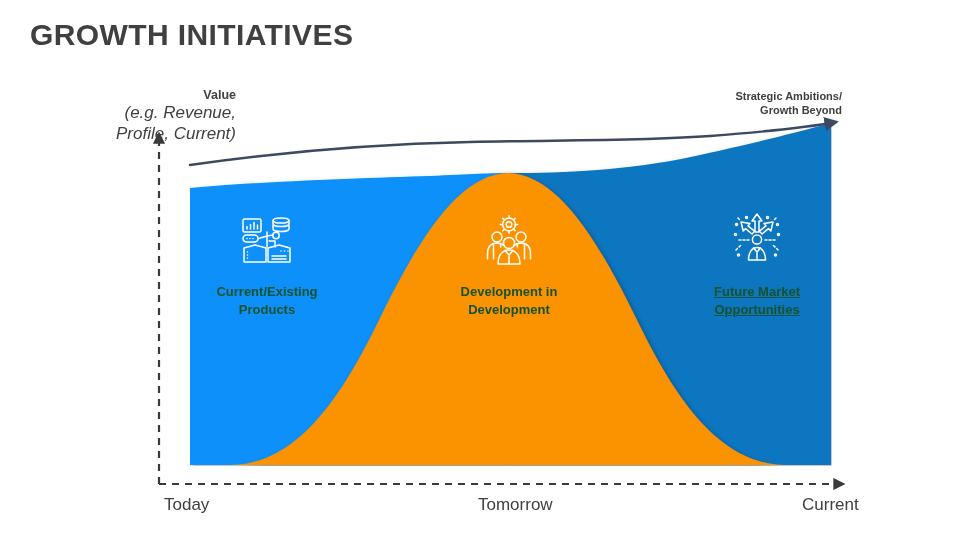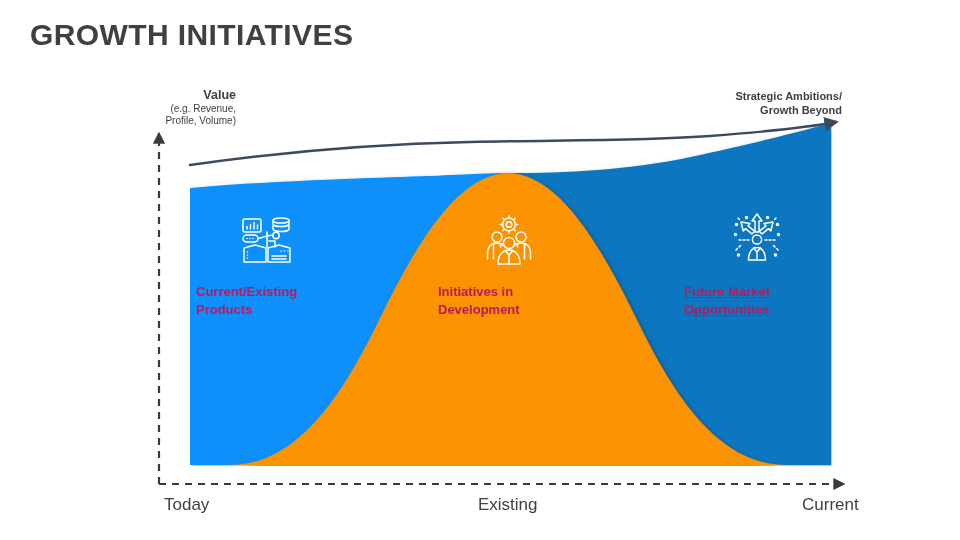"(e.g. Revenue," #value-label .secondary { font-size: 10px -> 17px; font-style: none -> italic }
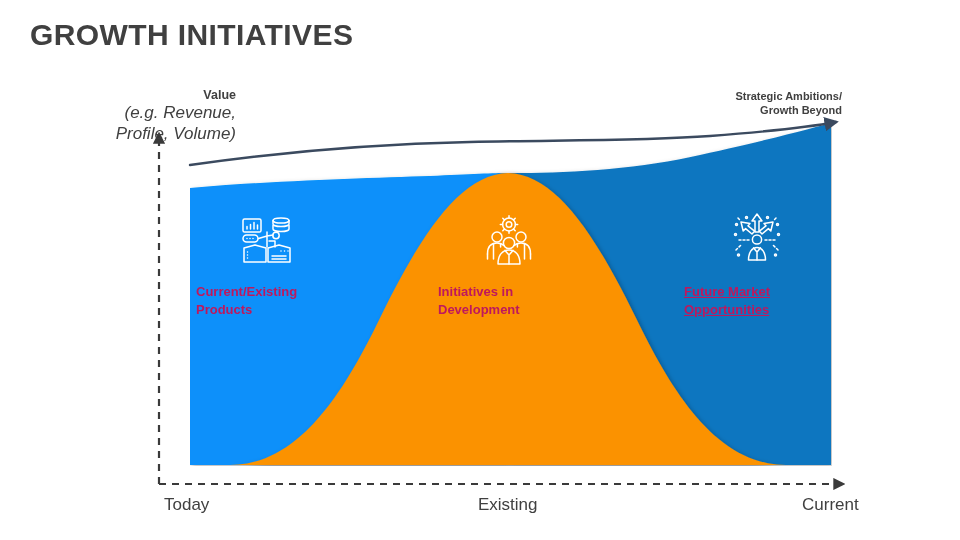"Profile, Volume)" span.secondary { text: Volume -> Current }
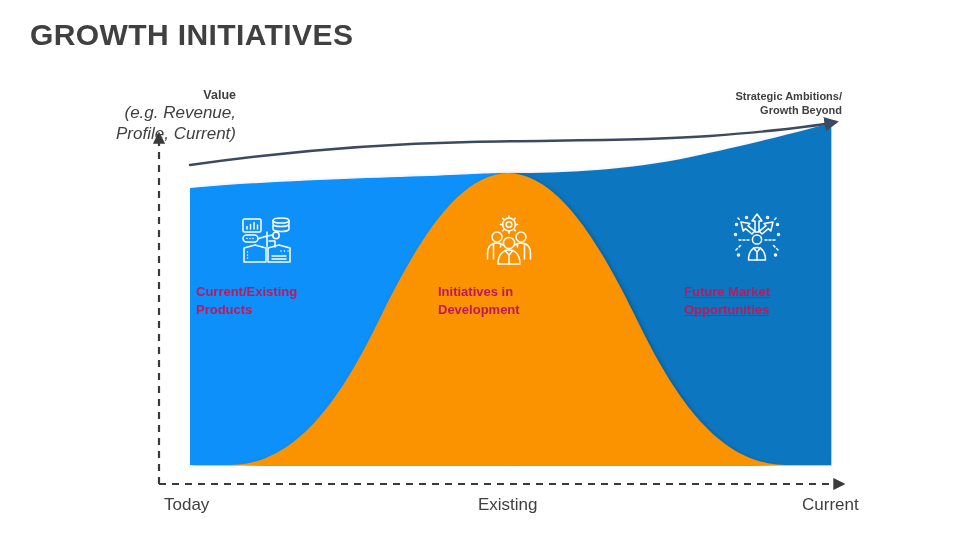"Current/Existing" .seg-label { color: #be185d -> #14532d; text-align: left -> center }
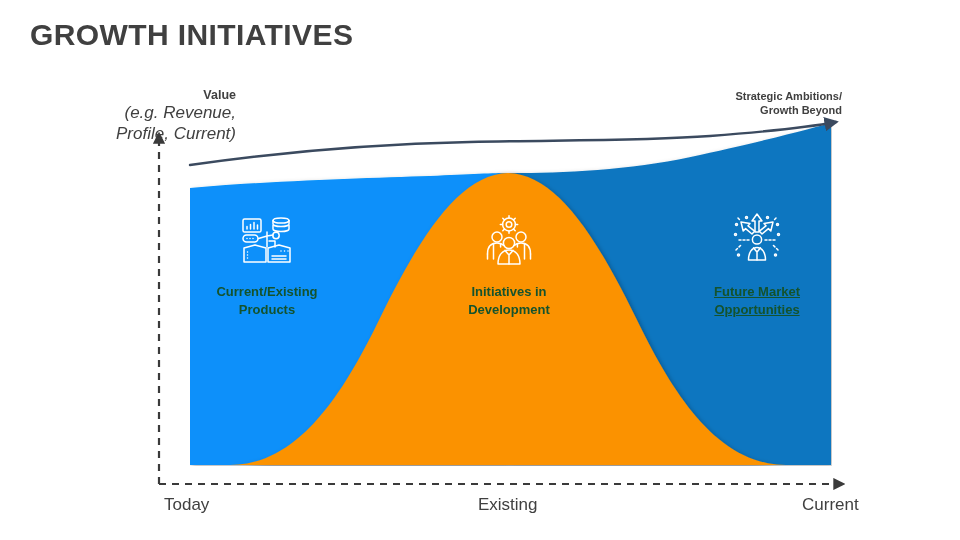"Initiatives in" span { text: Initiatives -> Development }
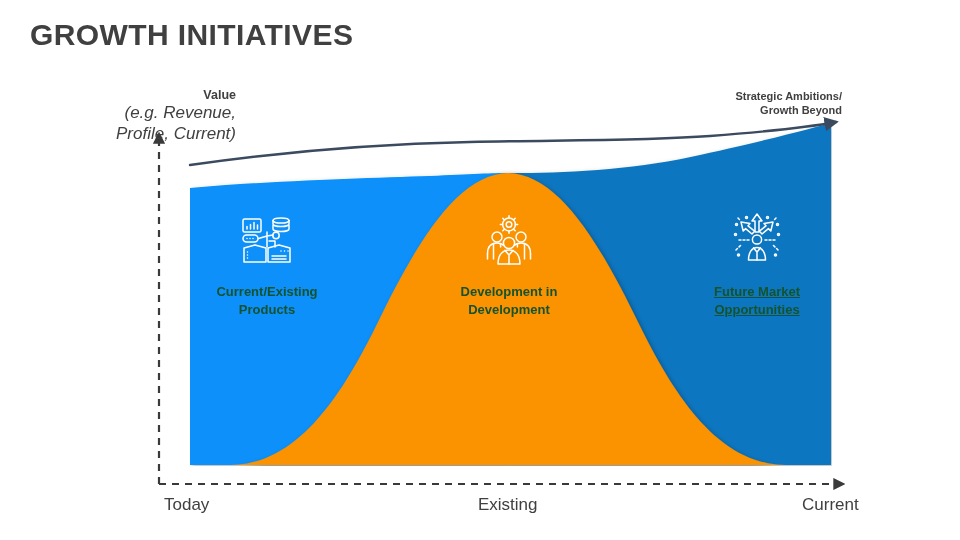"Existing" div.tick-label { text: Existing -> Tomorrow }
